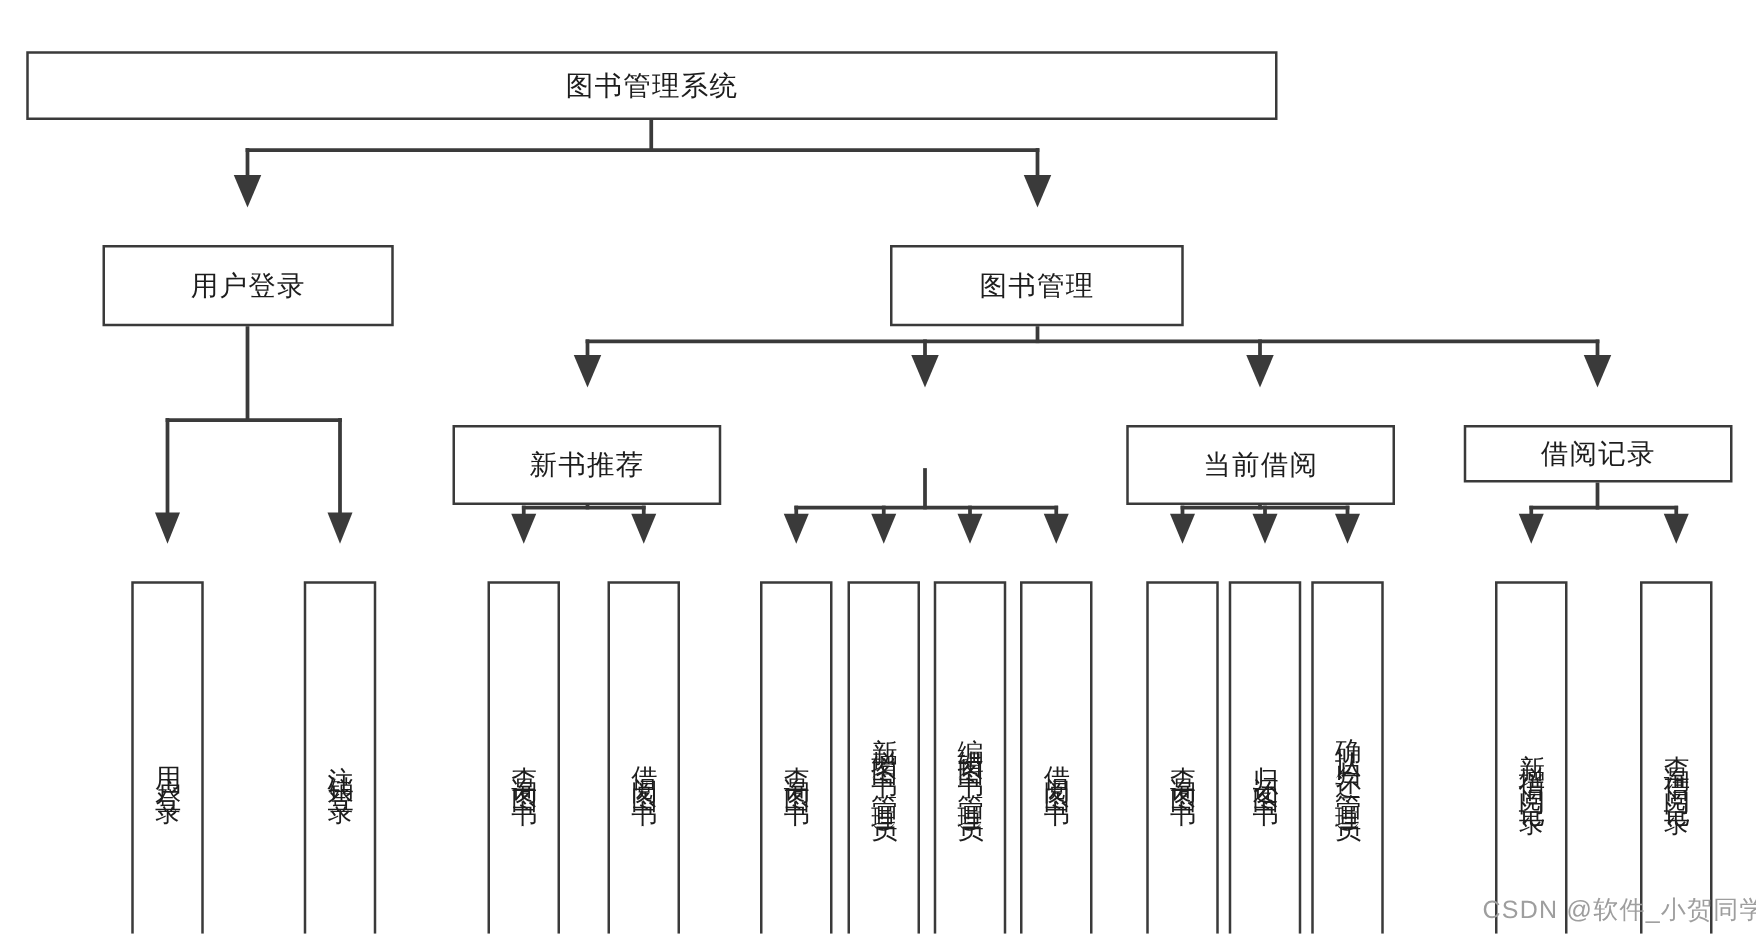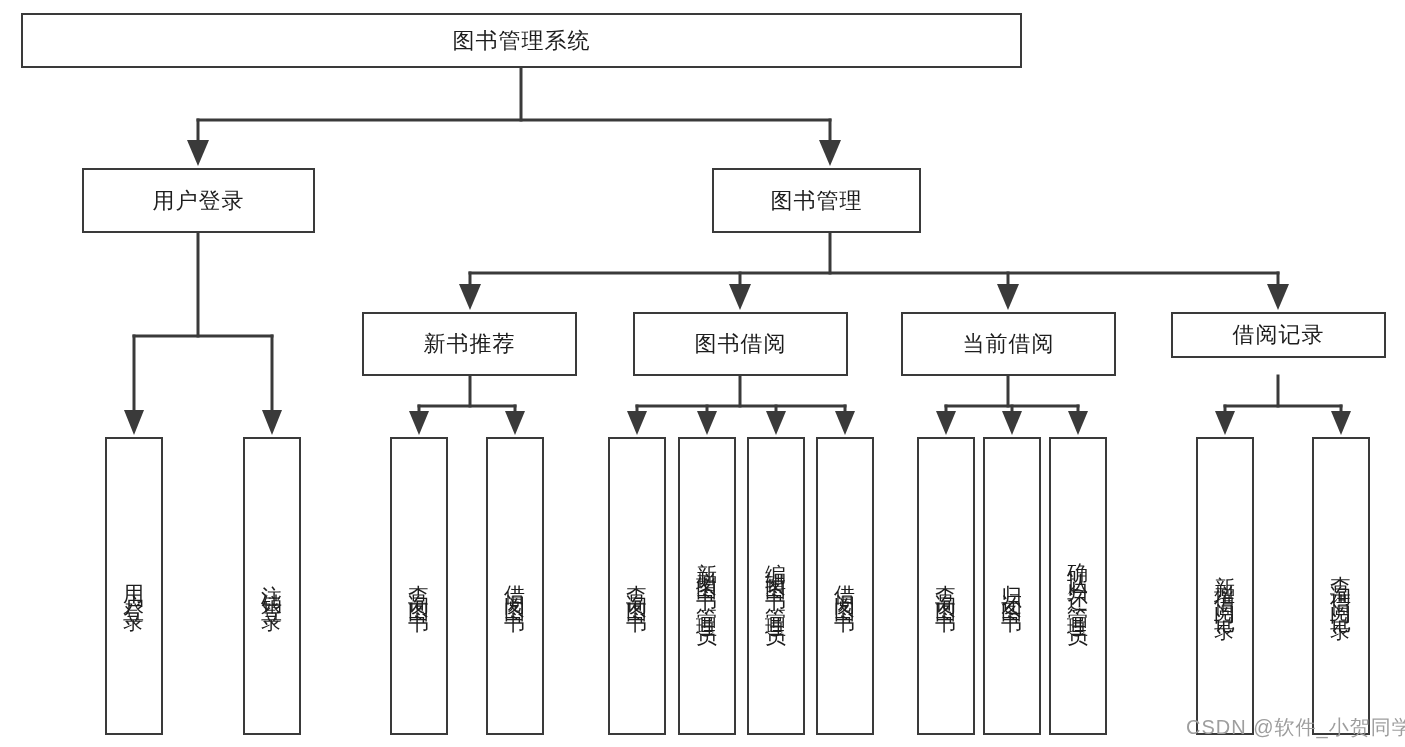"图书管理系统" .node { margin-top: none -> 28px }
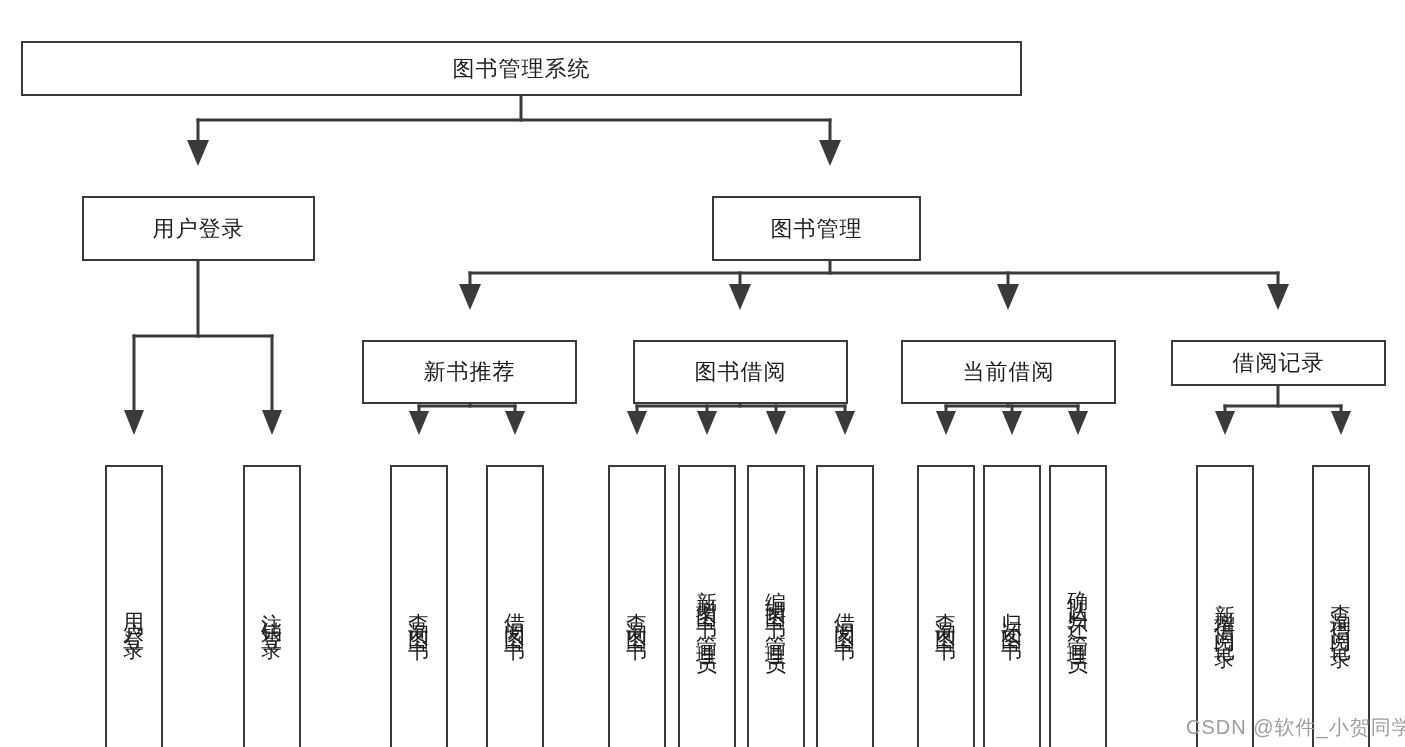"图书管理" div.node { width: 209px -> 235px }
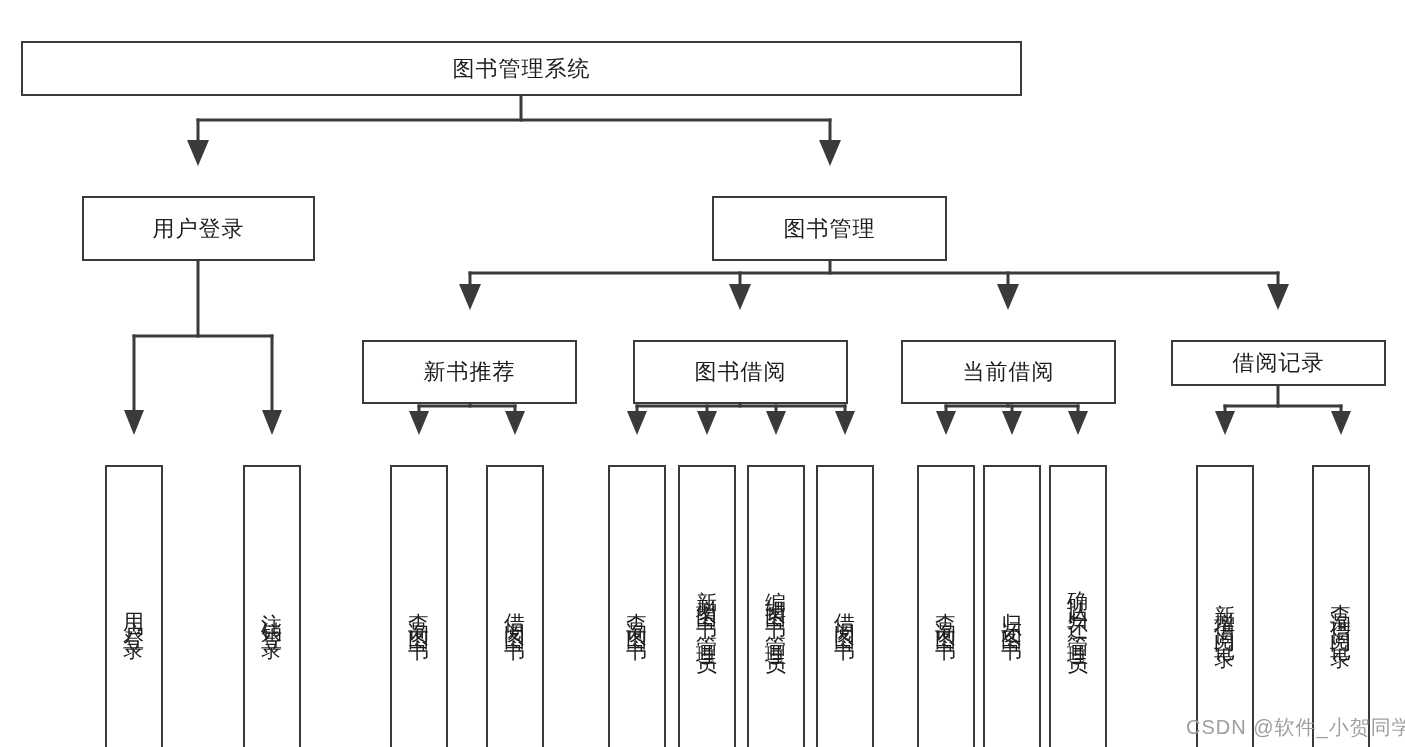"图书借阅" div.node { html: <div> <span>图书借阅</span> </div> -> none }
